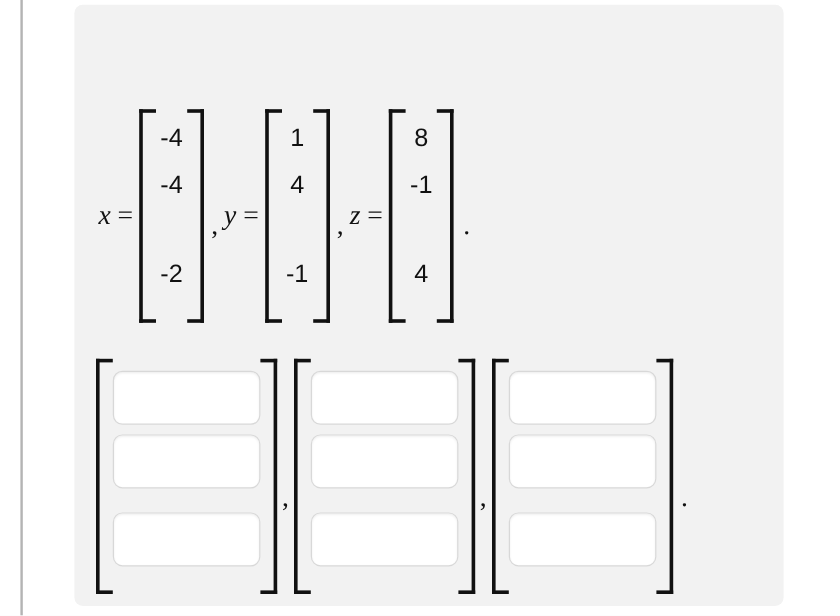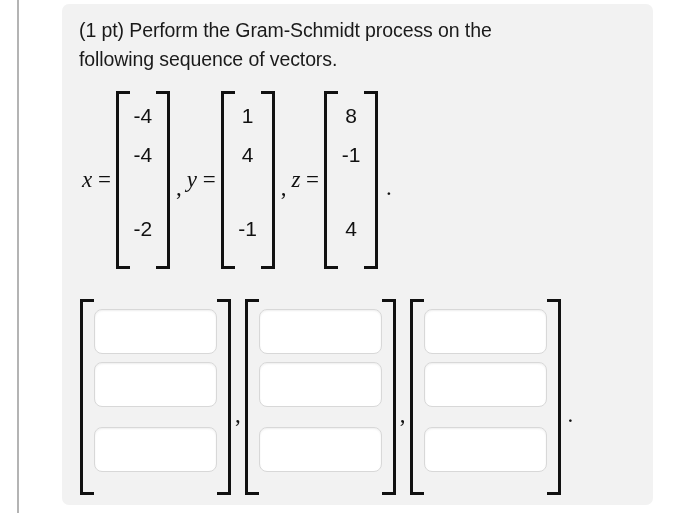"(1 pt) Perform the Gram-Schmidt" div.prompt { html: <div> <div>(1 pt) Perform the Gram-Schmidt process on the</div> <div>following sequence of vectors.</div> </div> -> none }
